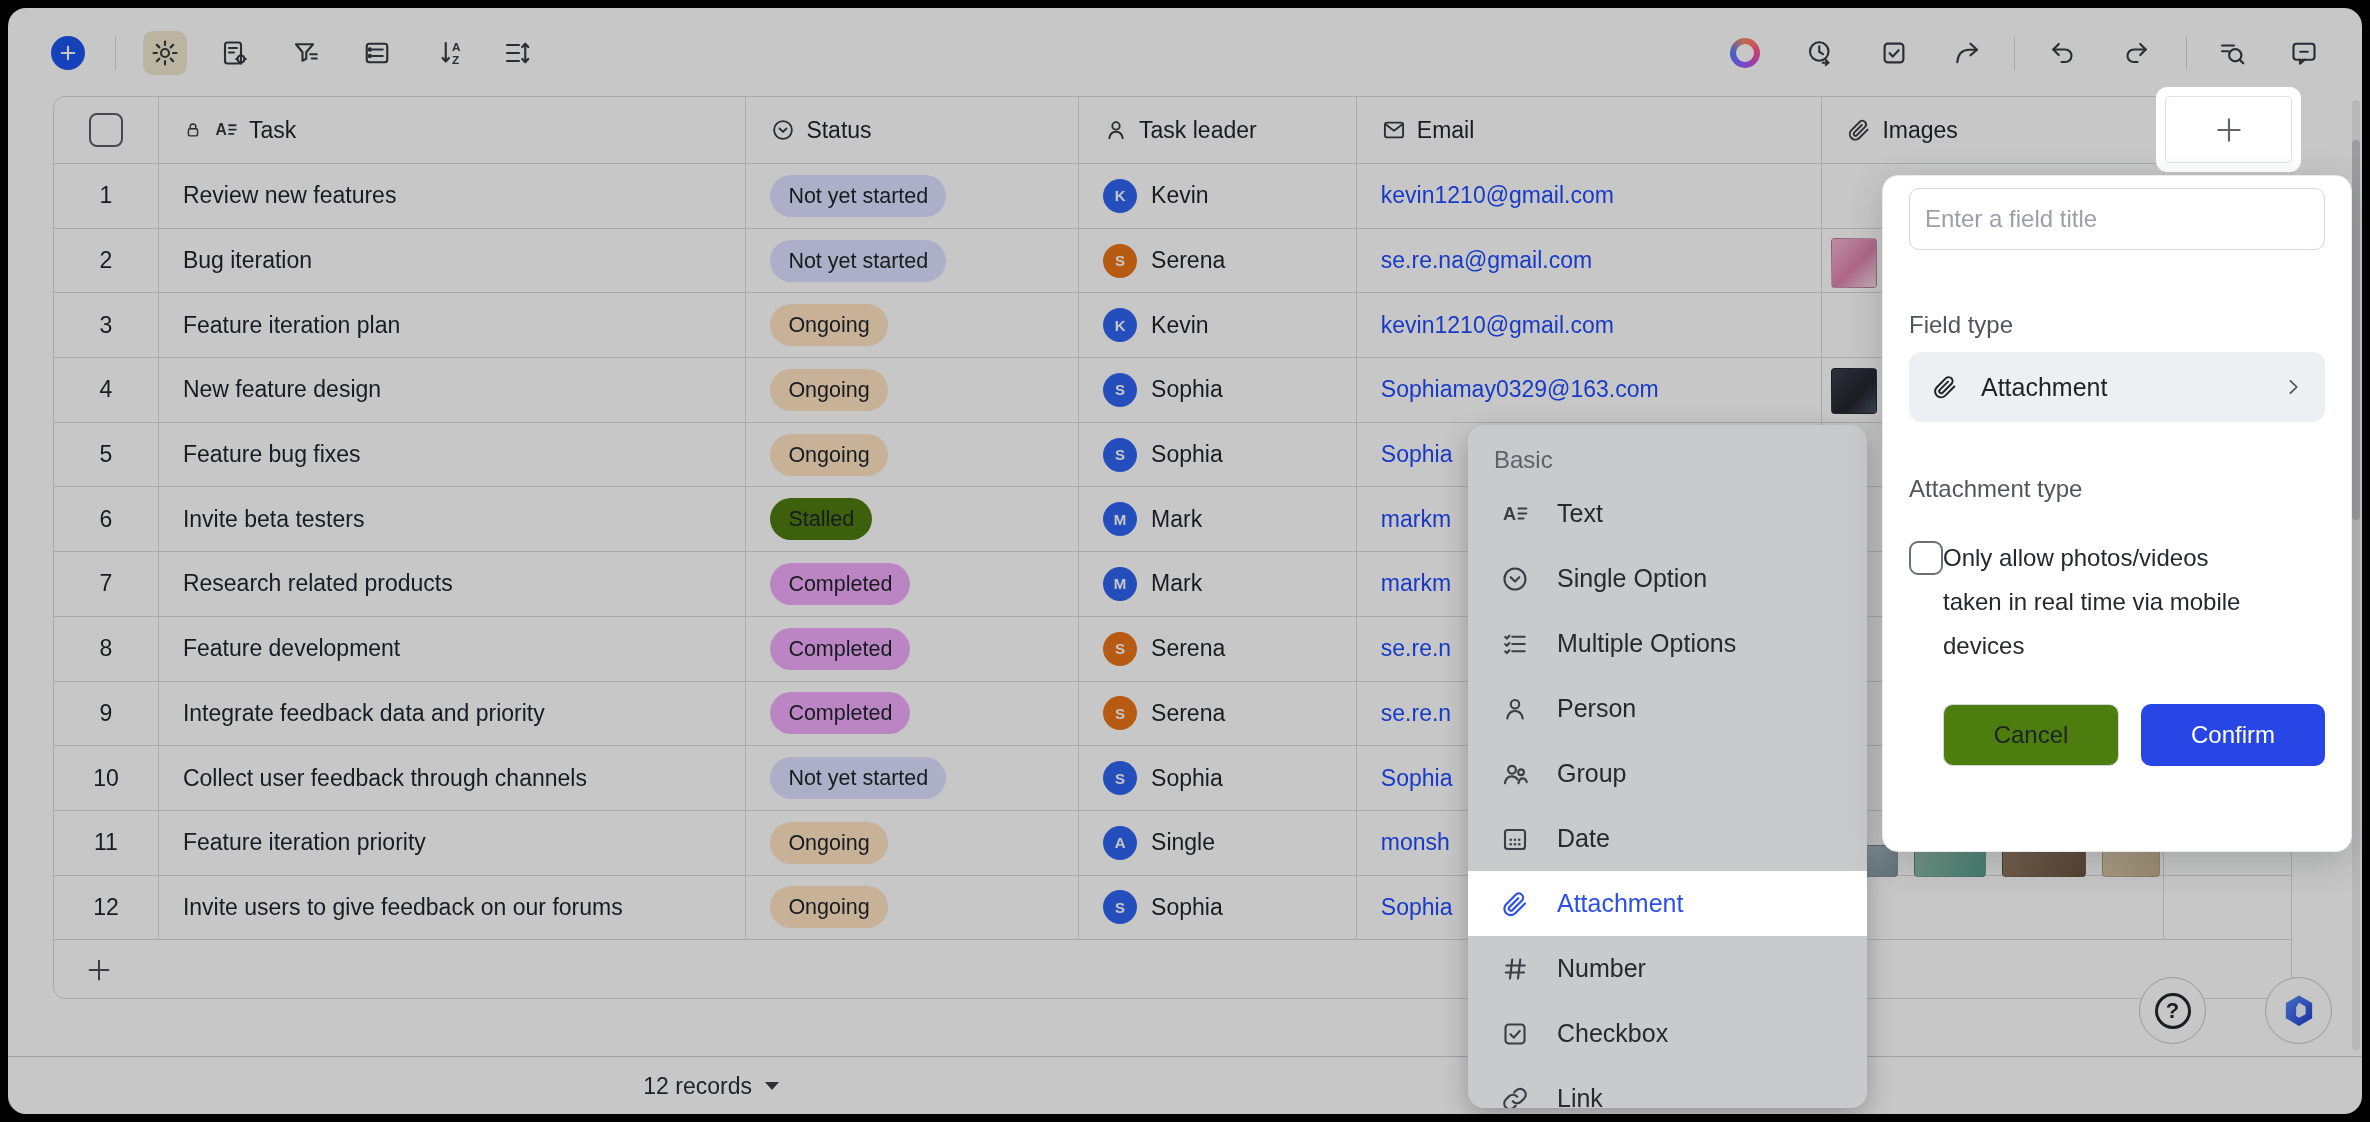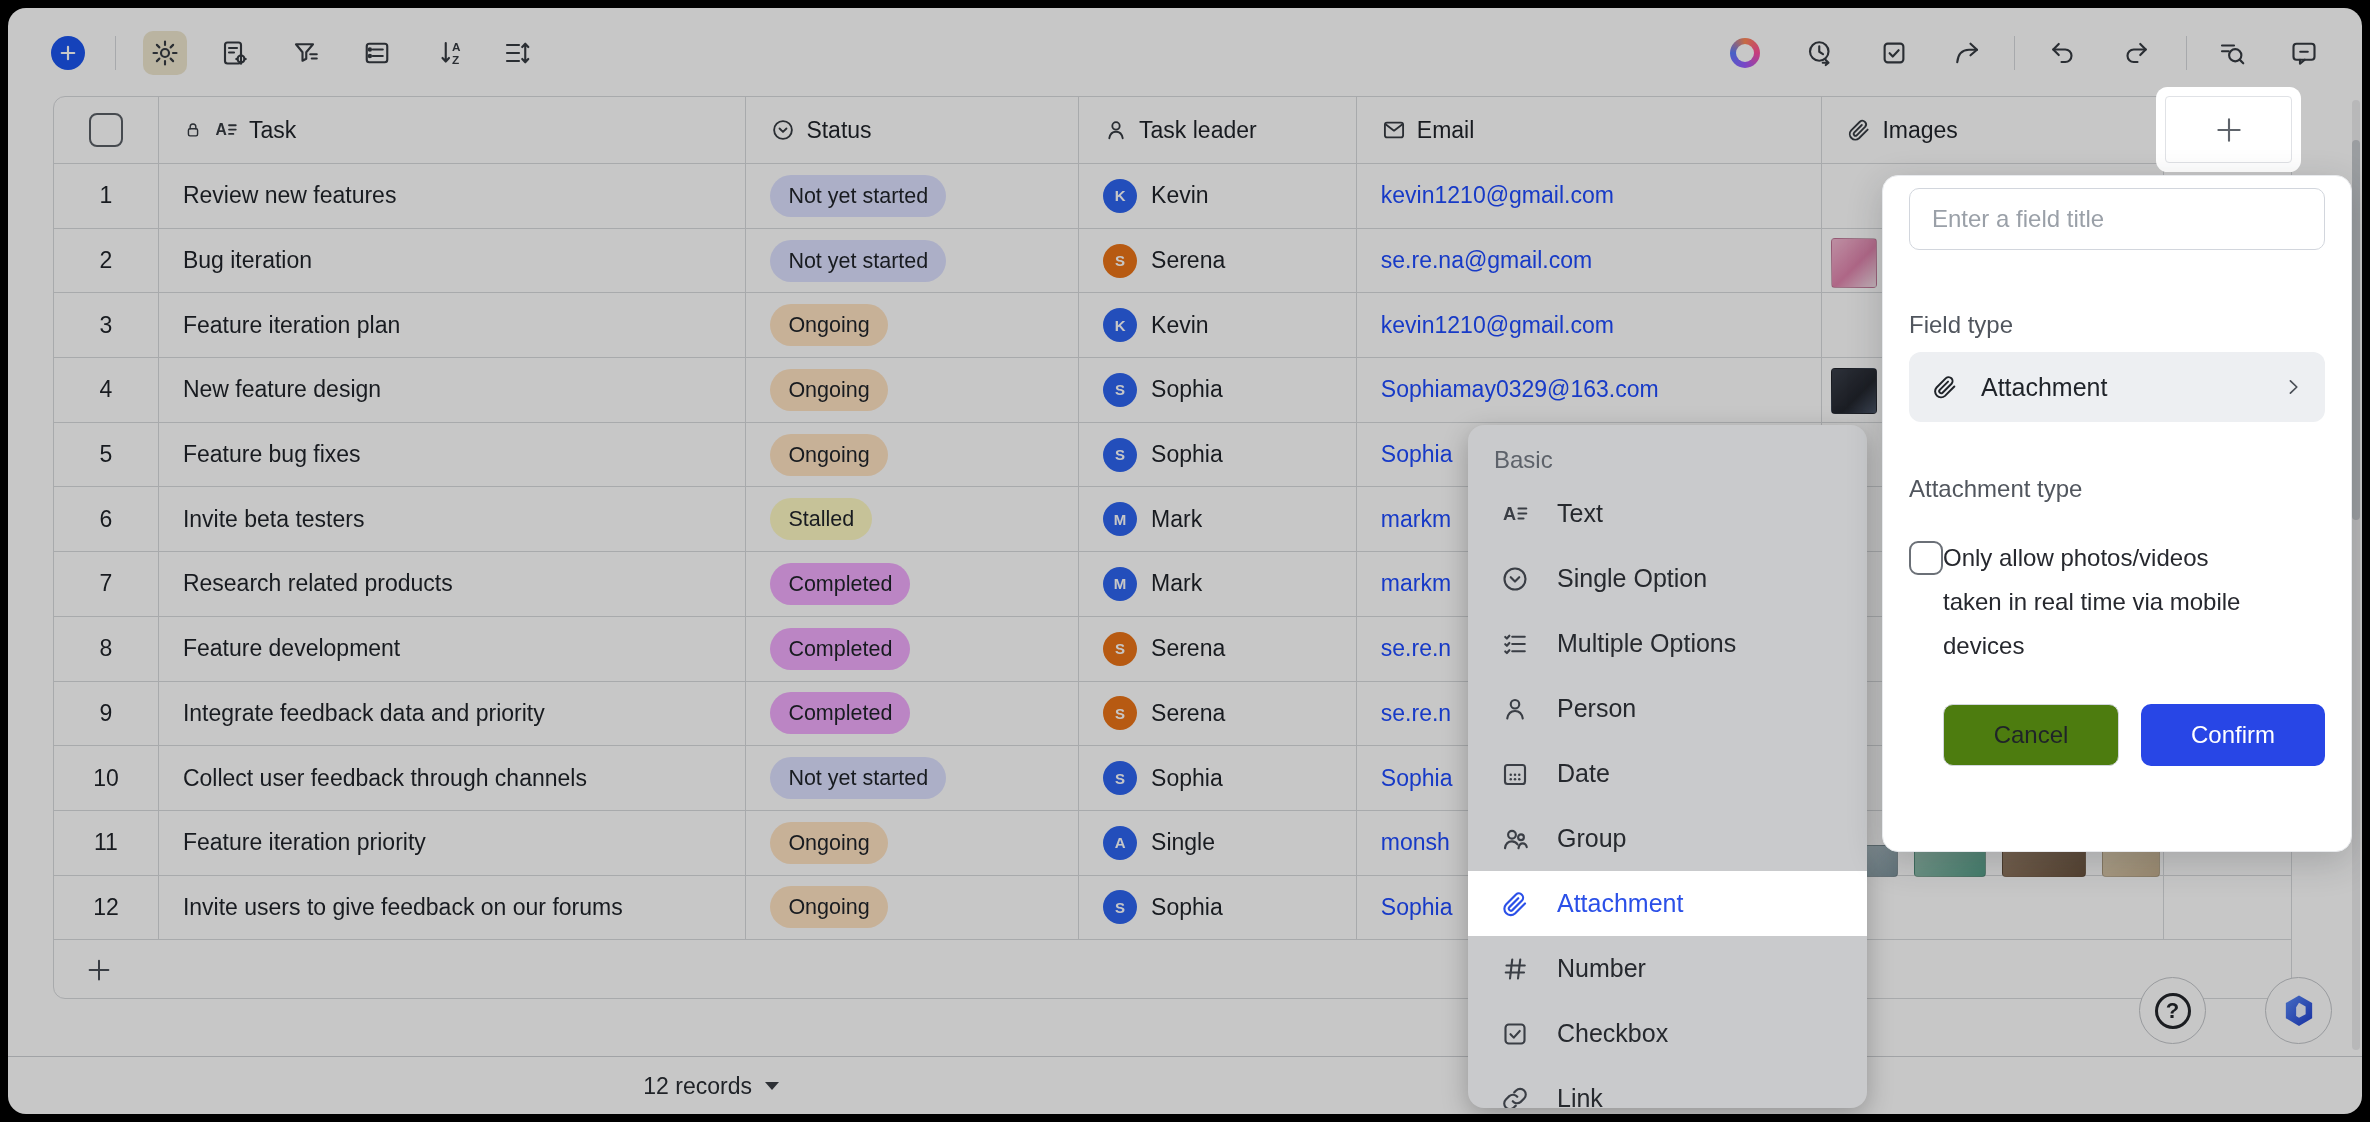"Enter a field title" .p-input { padding: 0 22px -> 0 15px }
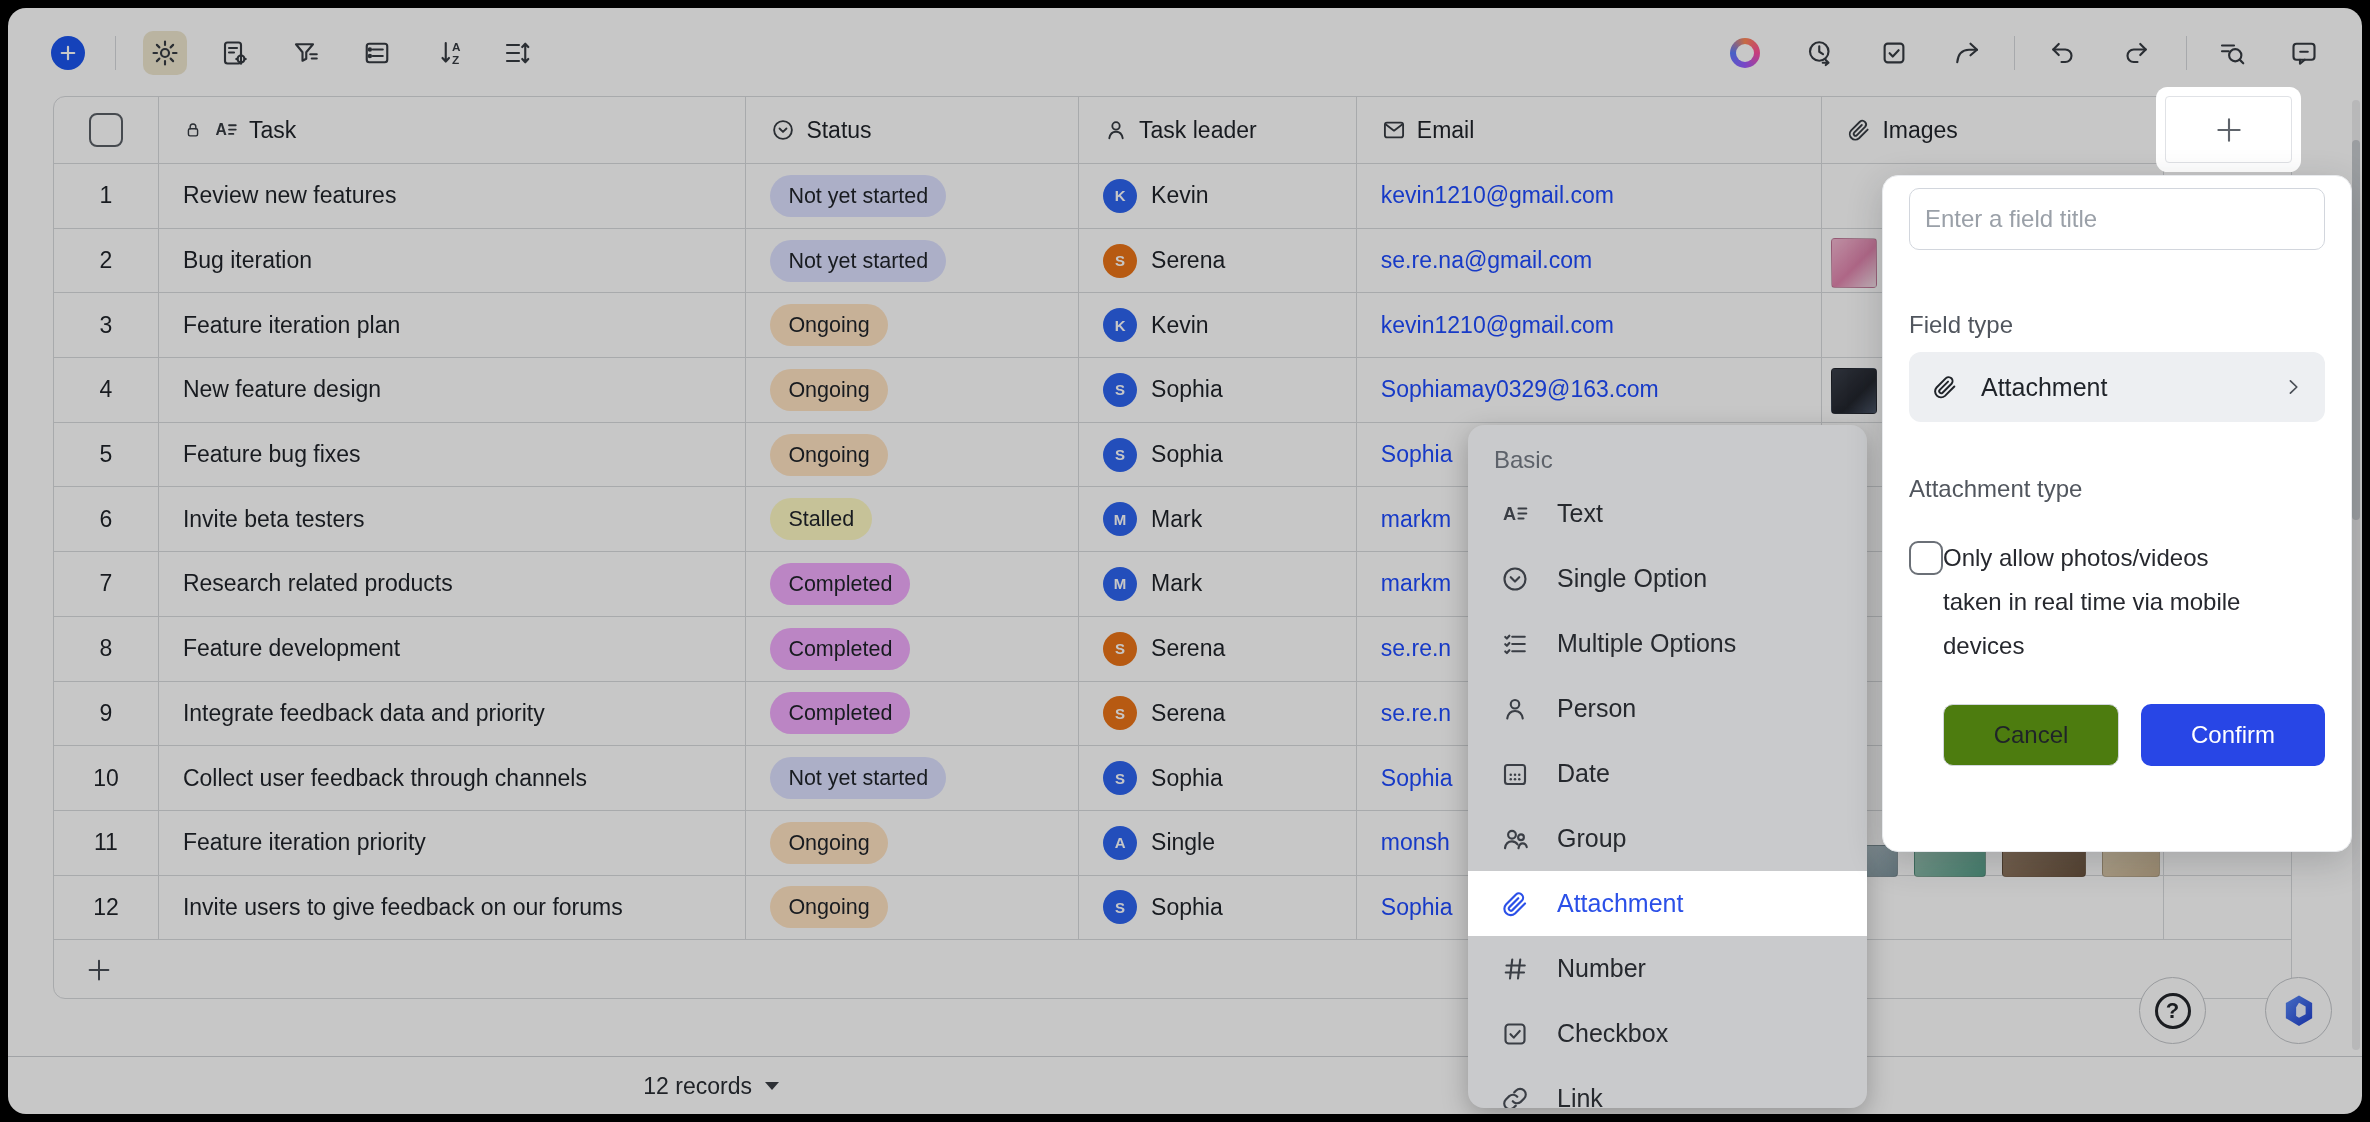"Stalled" .st-st { background: #fef9c3 -> #4d7c0f }
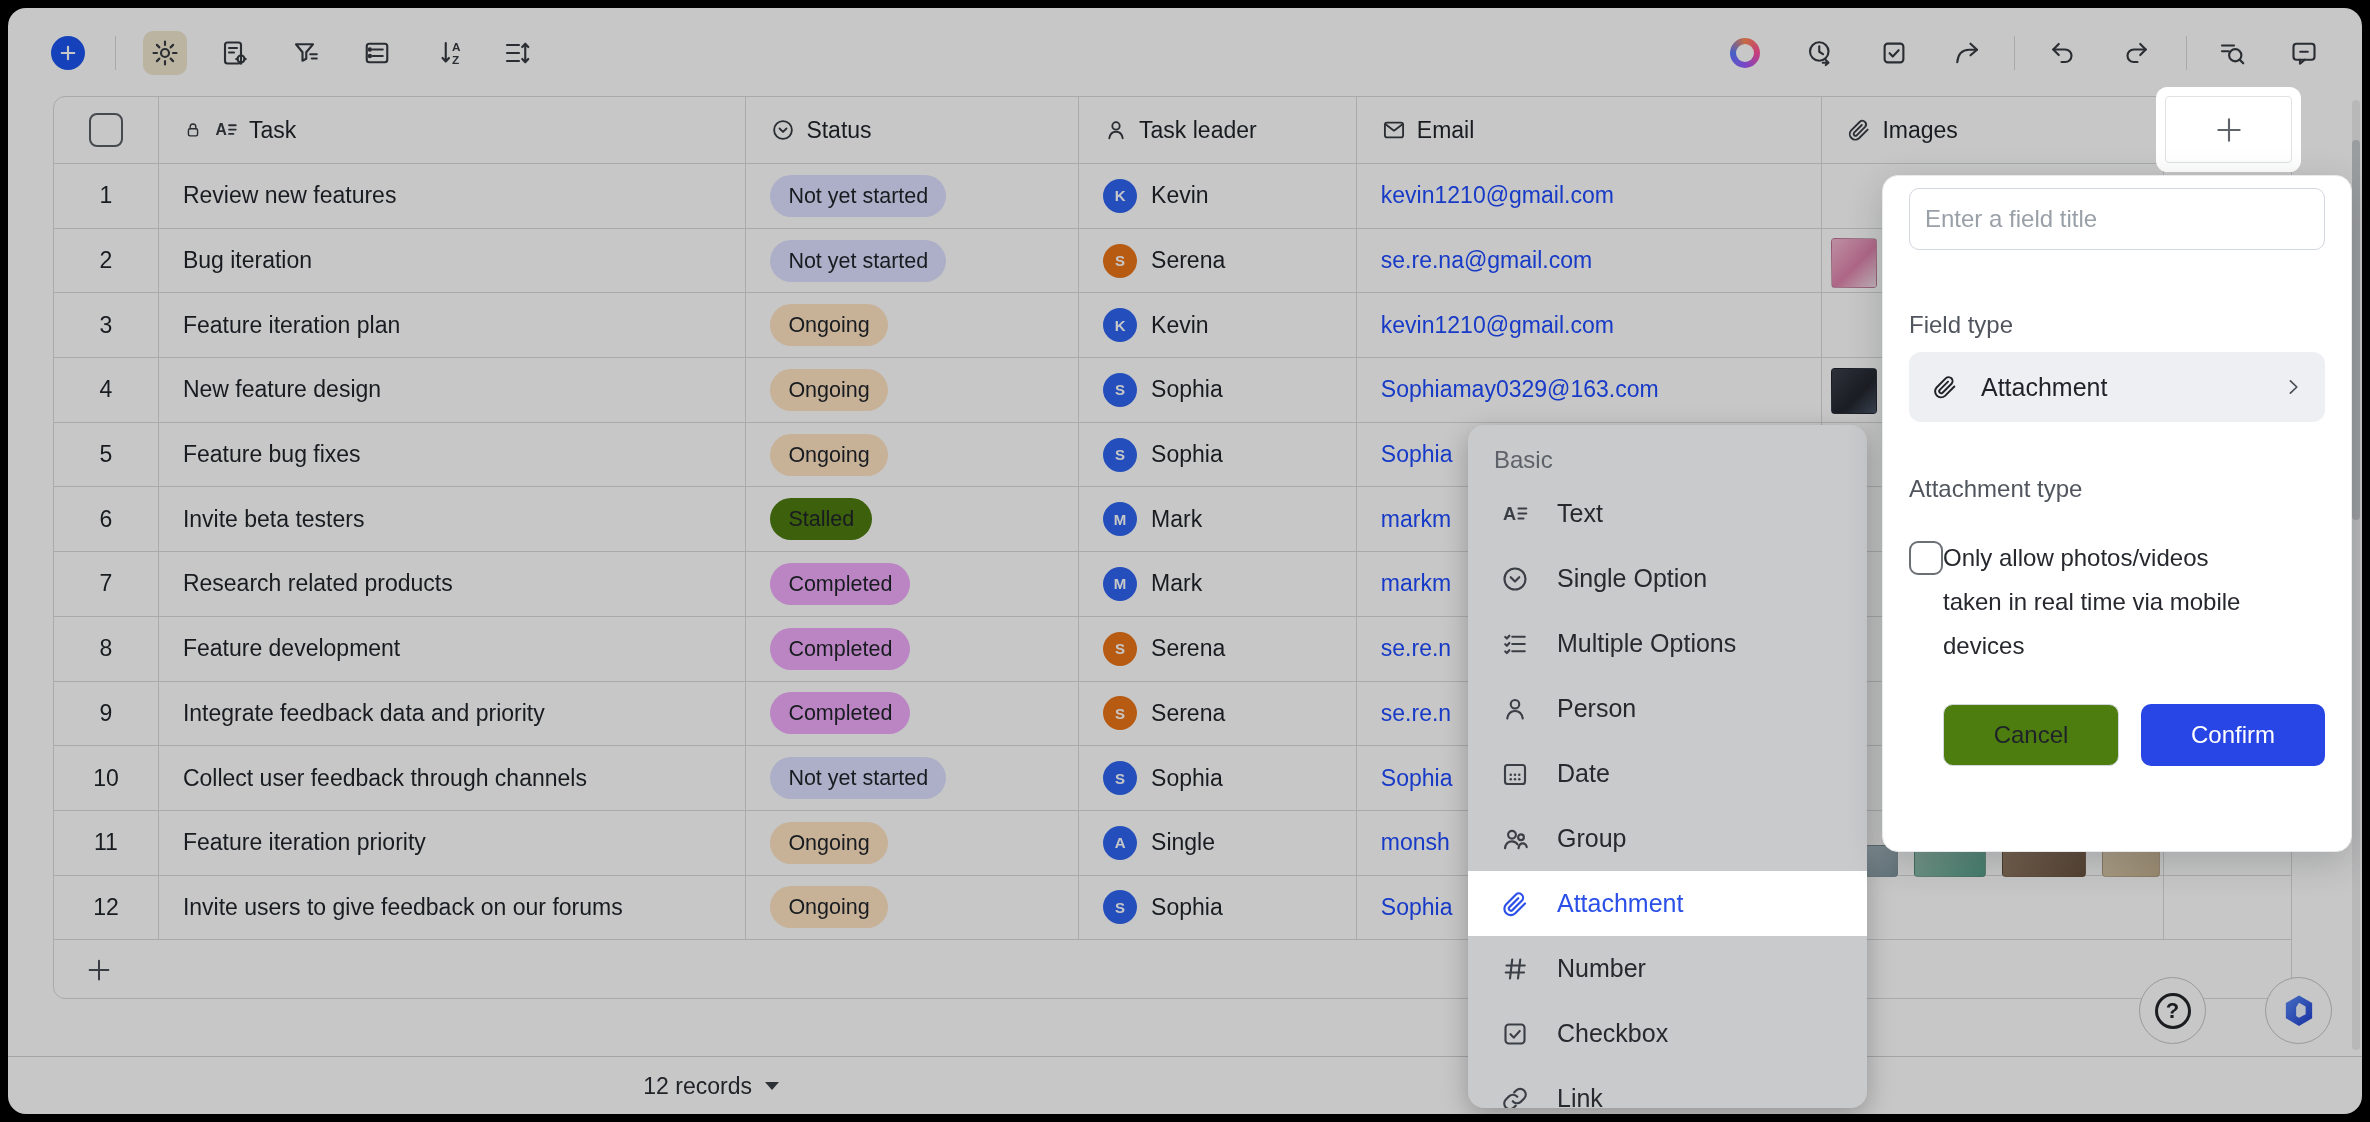"Date" div.mi { order: before "Group" -> after "Group" }
